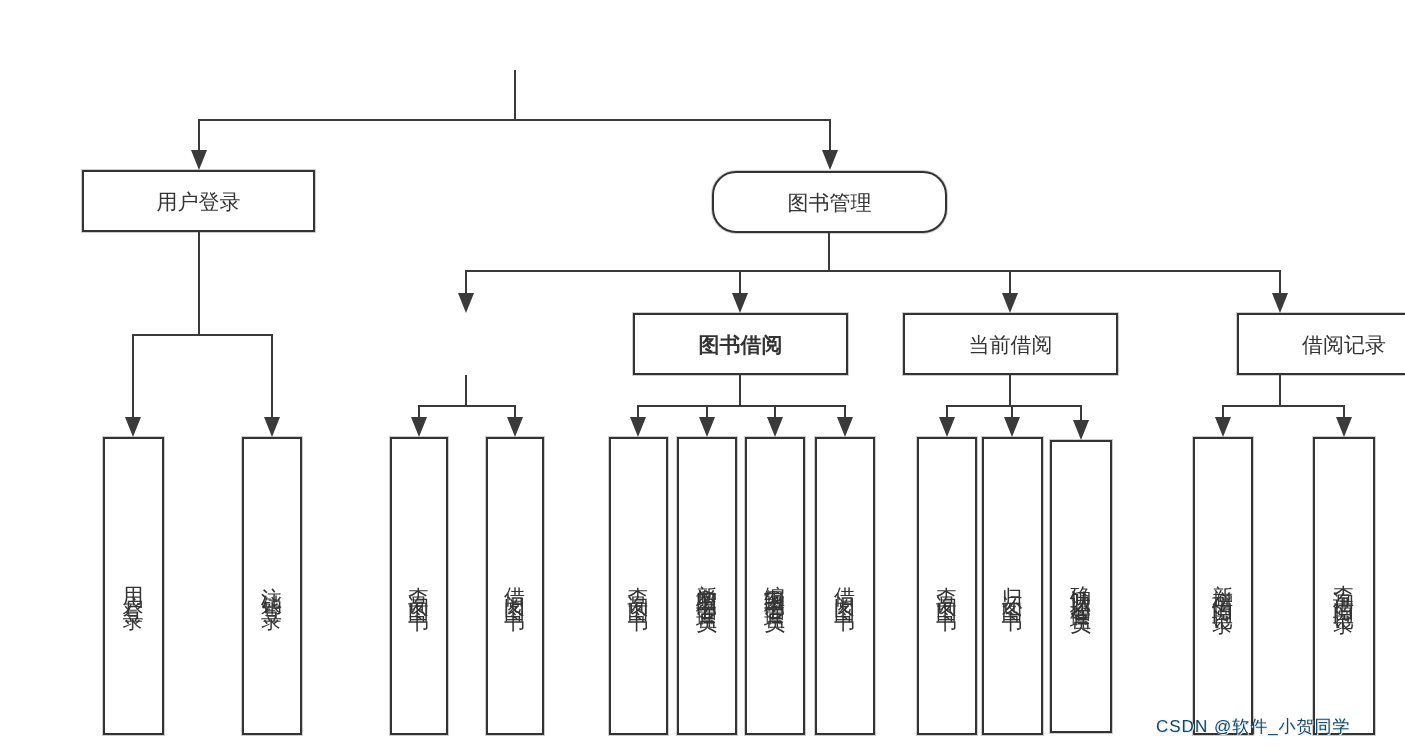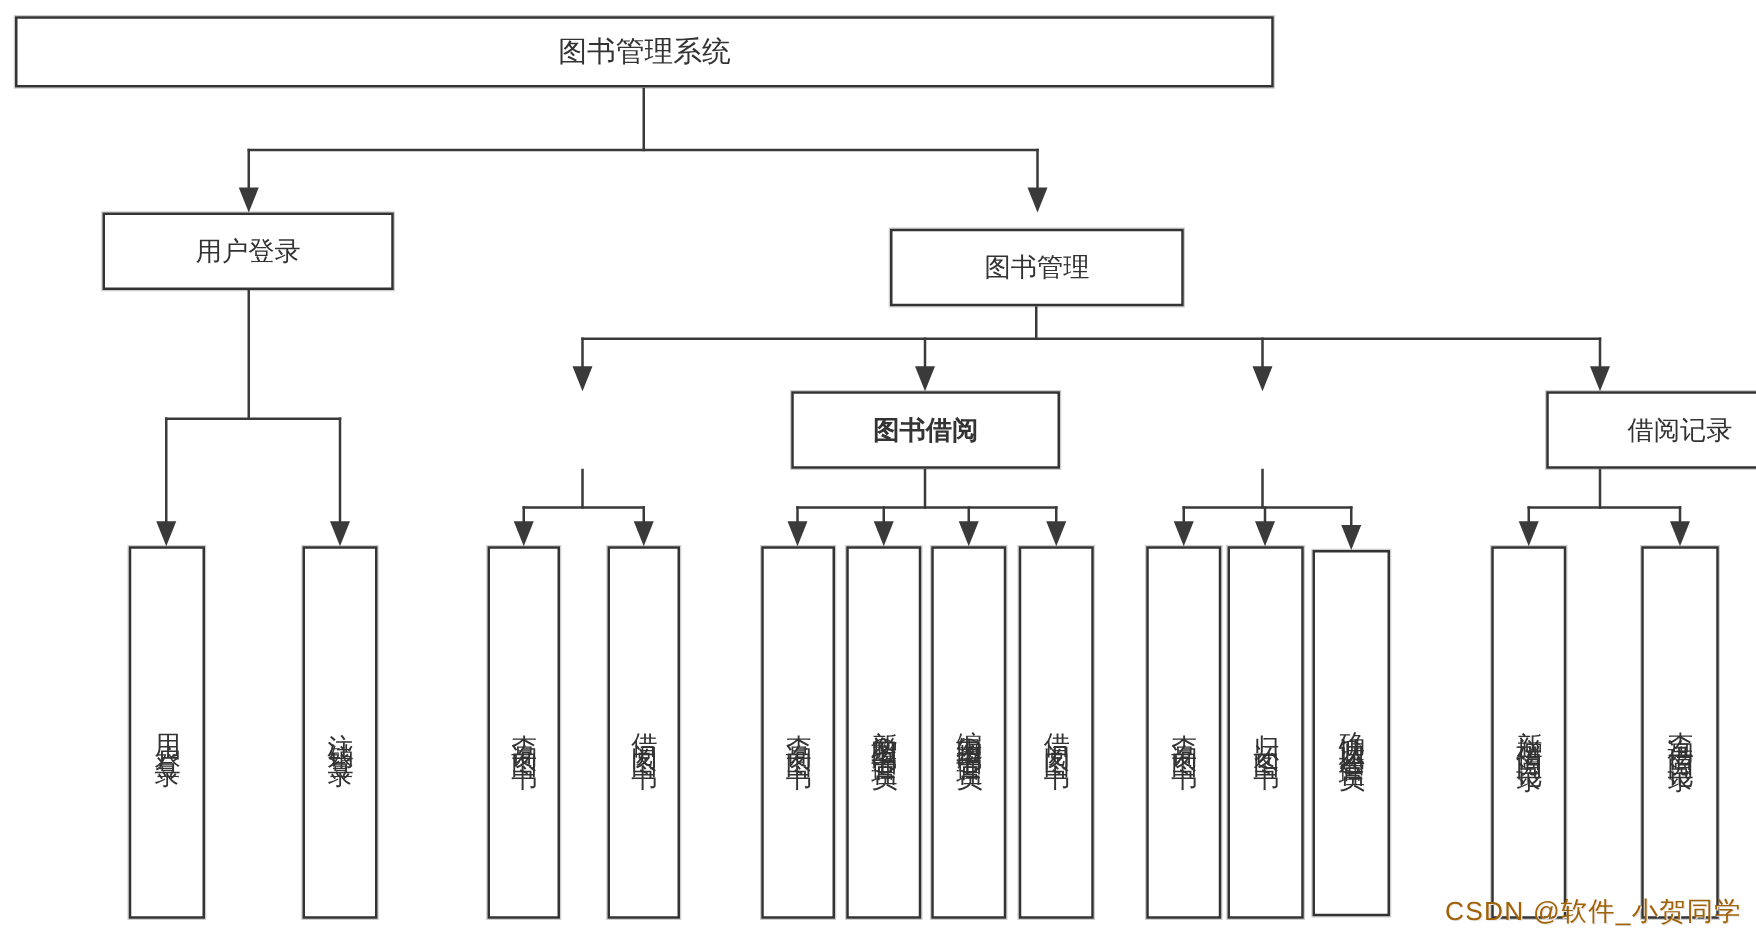"图书管理系统" div.box { html: <div>图书管理系统</div> -> none }
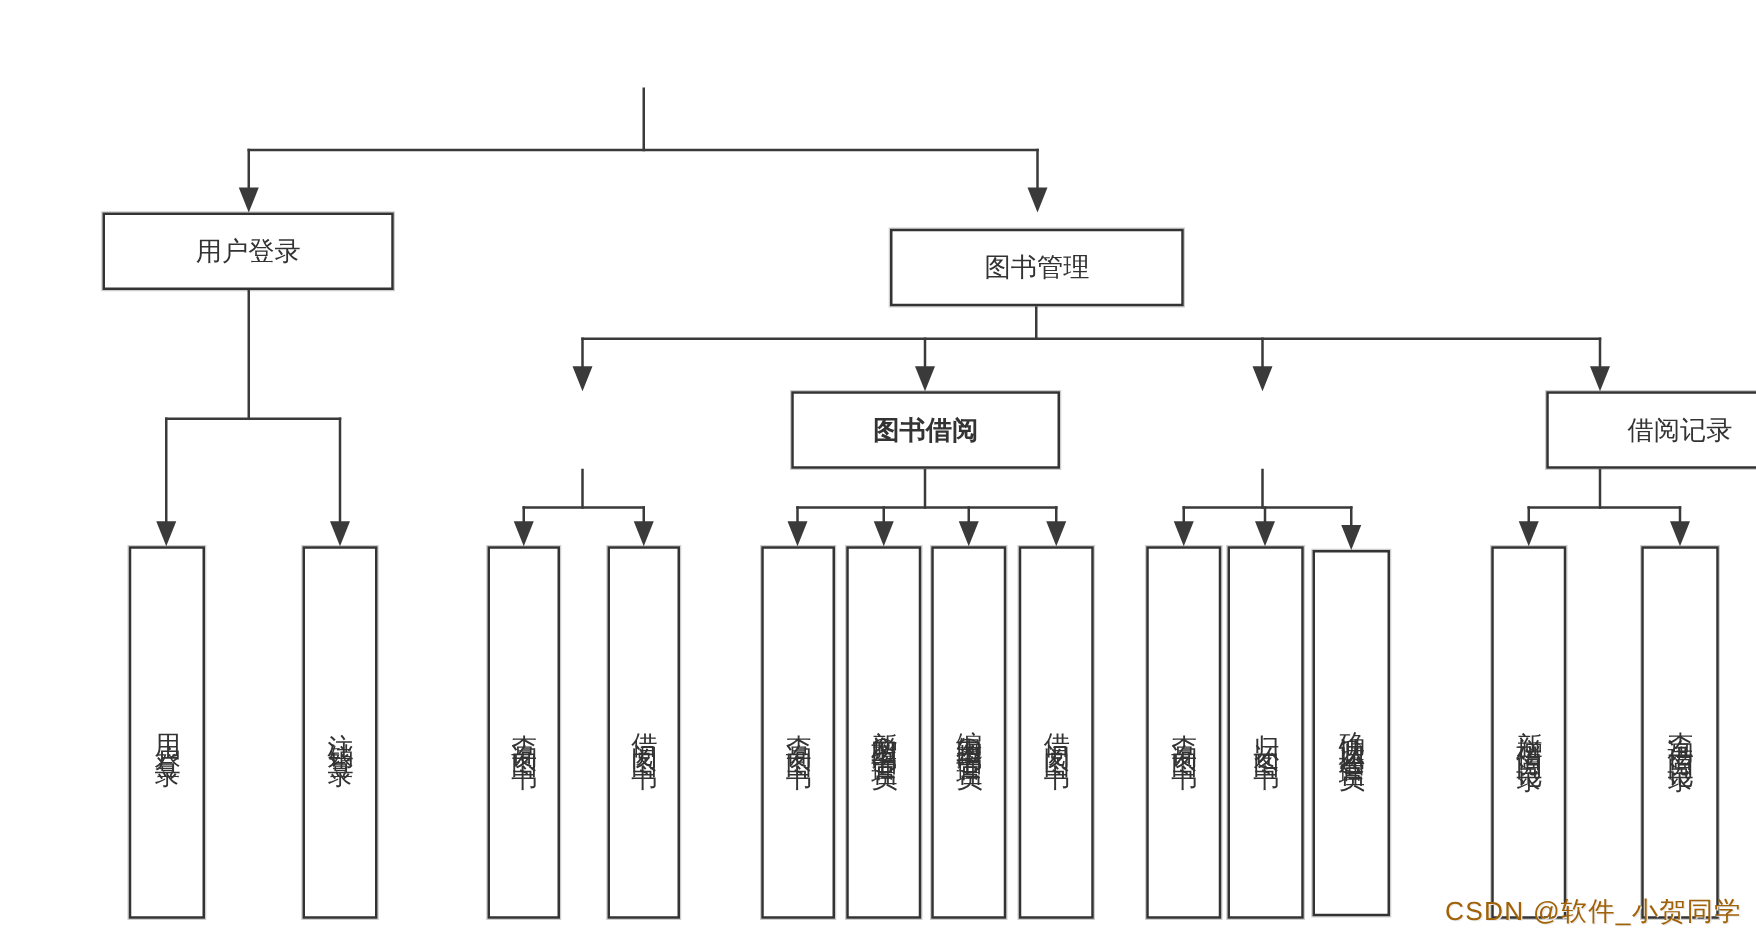"图书管理" div.box { border-radius: none -> 24px; top: 183px -> 171px }
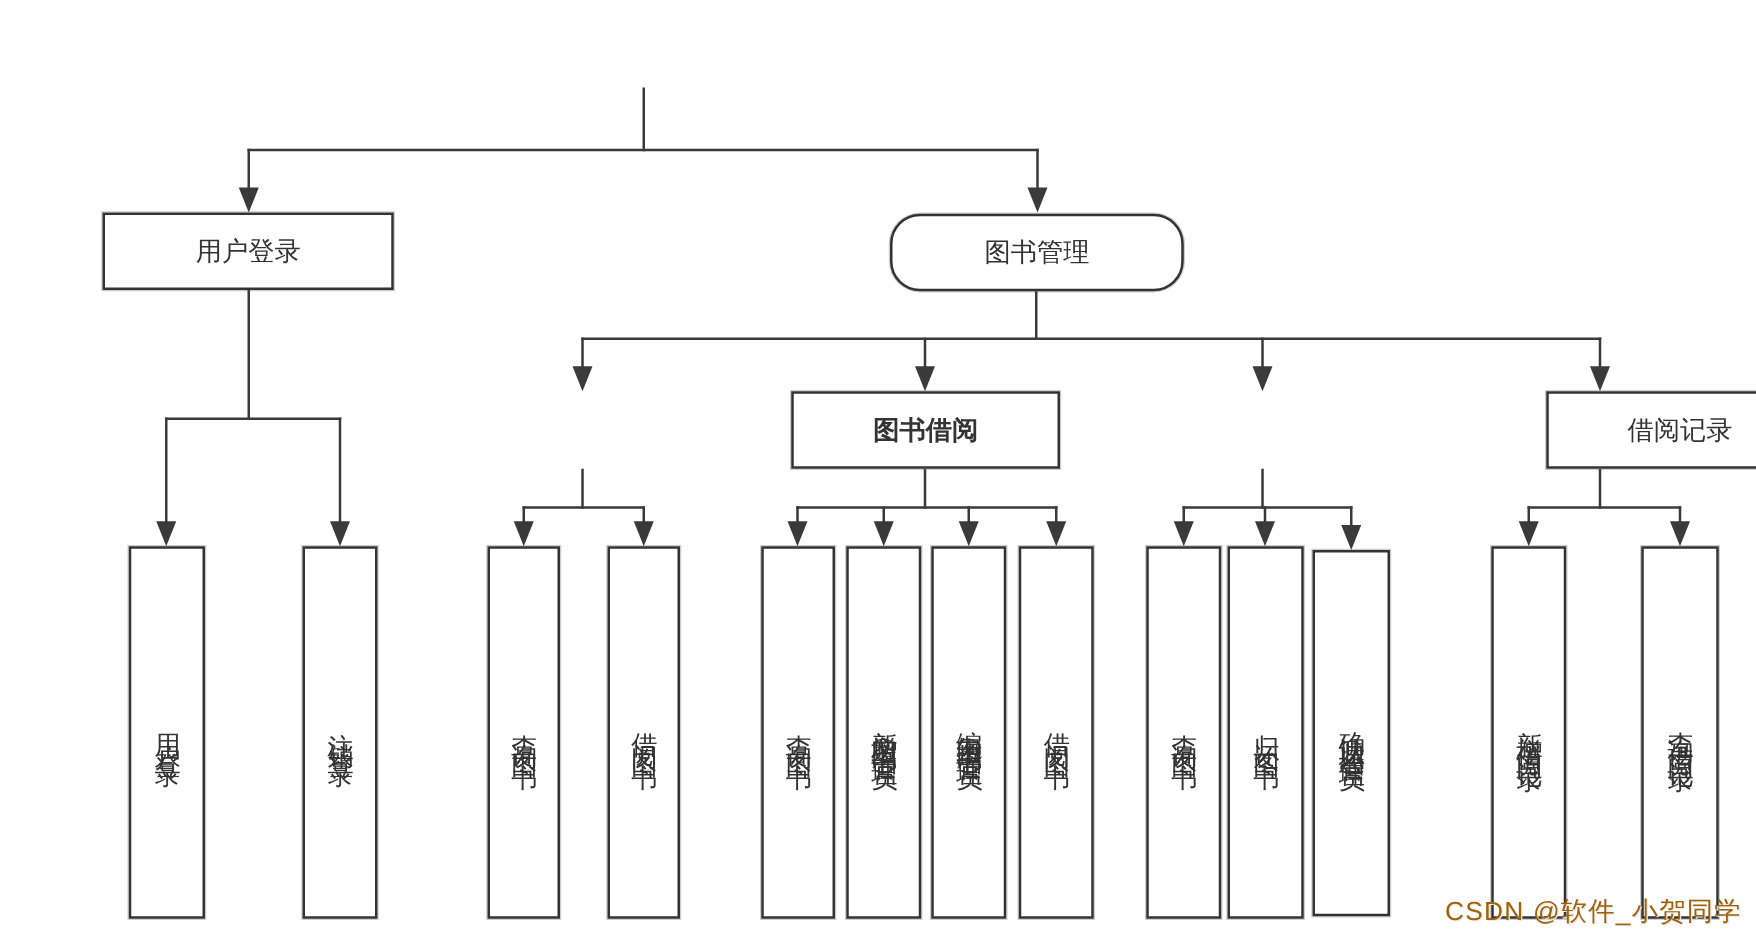"当前借阅" div.box { html: none -> <div>当前借阅</div> }
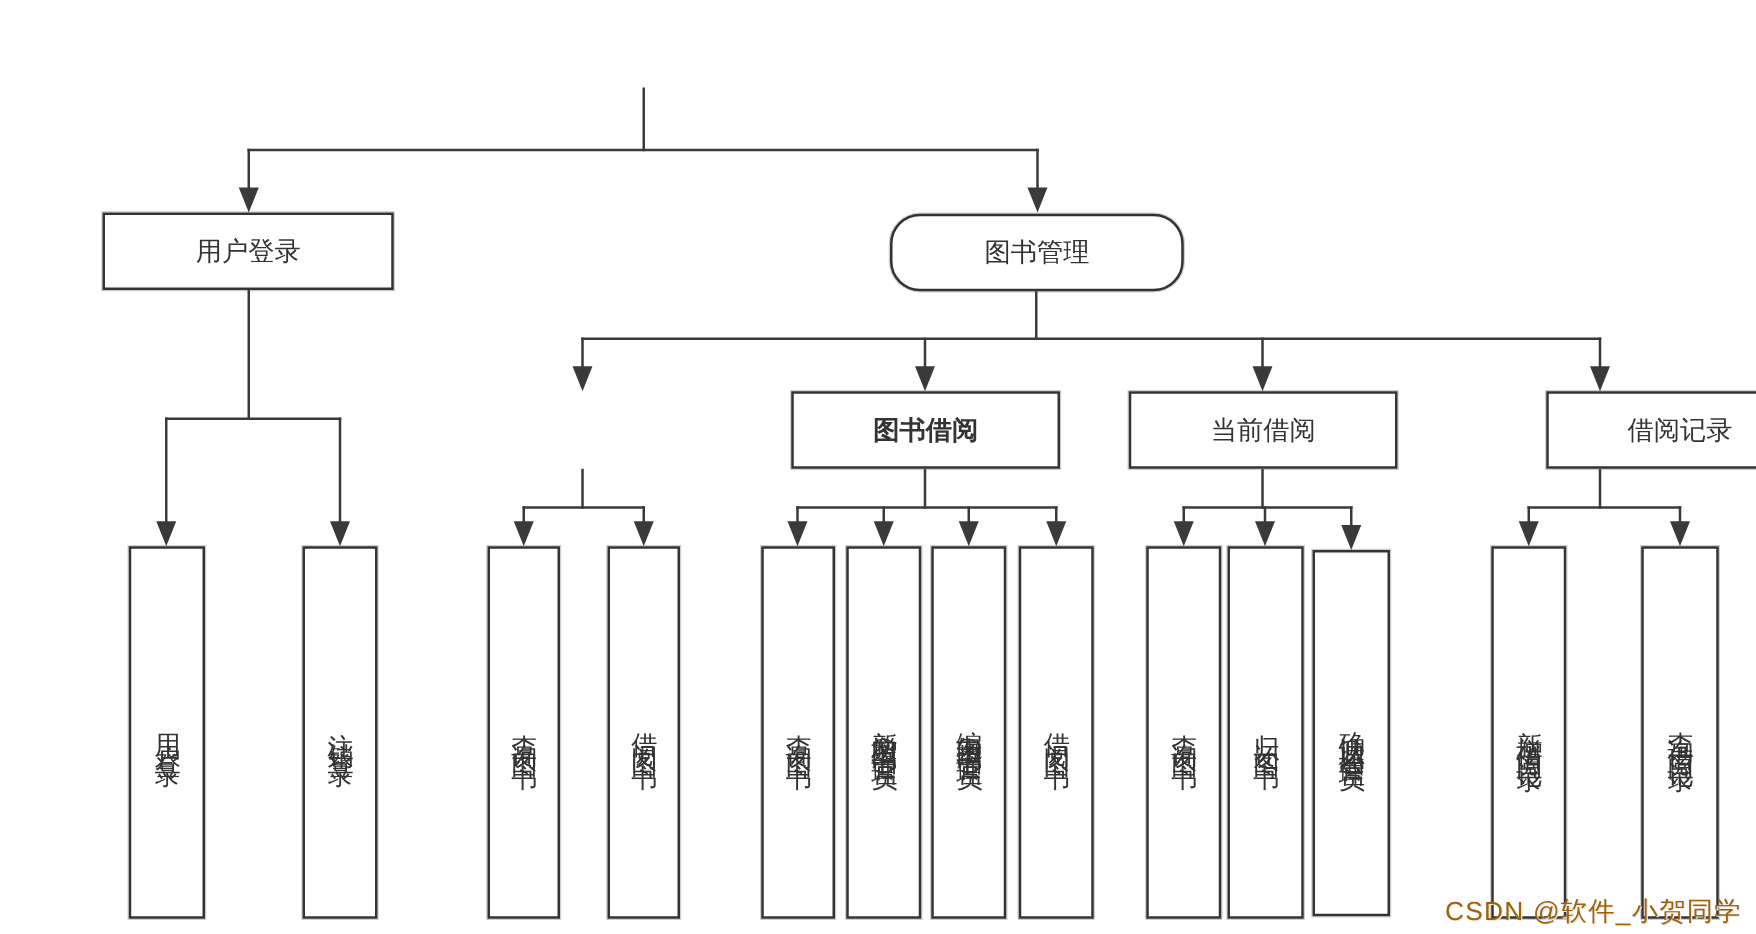"CSDN @软件_小贺同学" .watermark { color: #a16207 -> #0c4a6e; font-size: 21px -> 17px }
